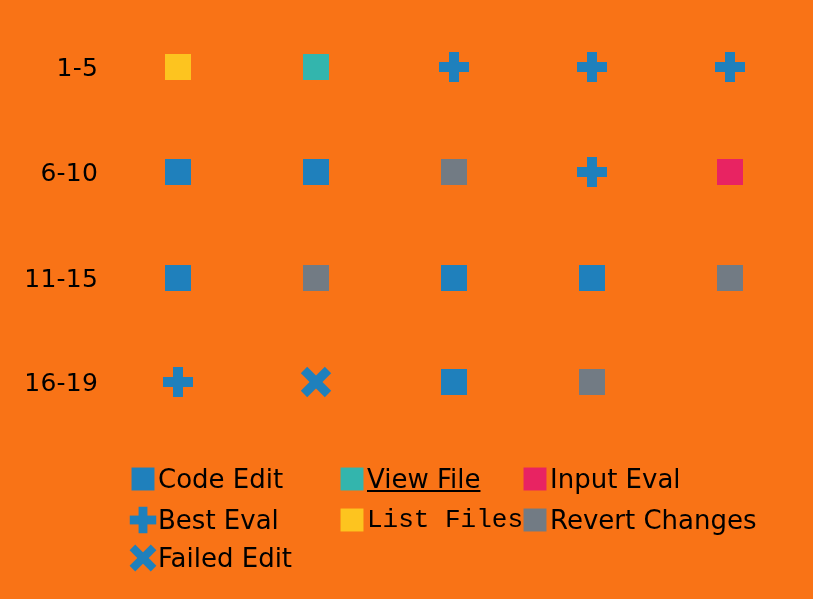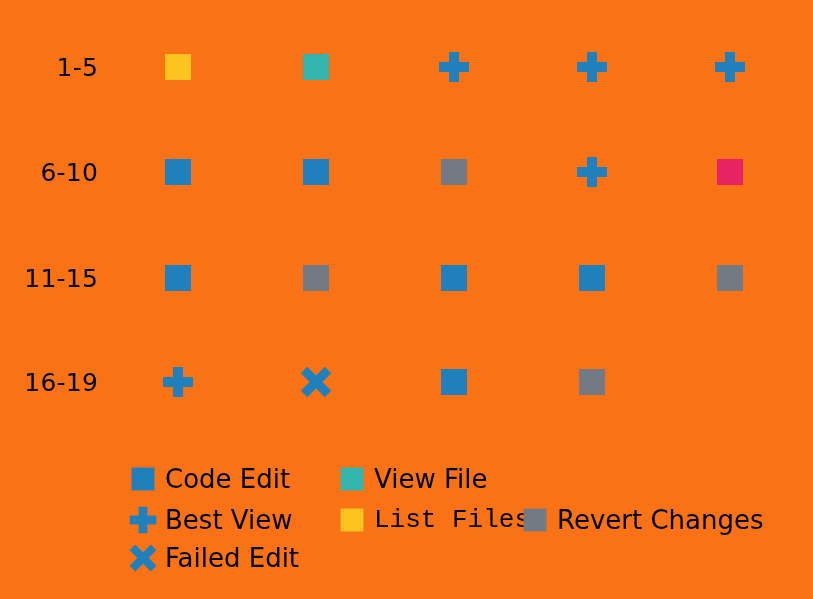"Code Edit" .legend-text { margin-left: 7px -> 0 }
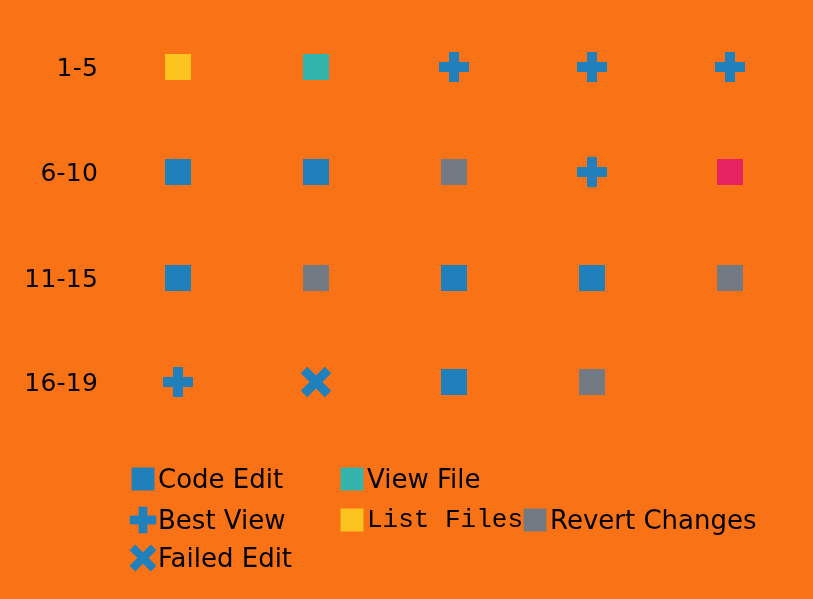"View File" div.legend-item { text-decoration: none -> underline }
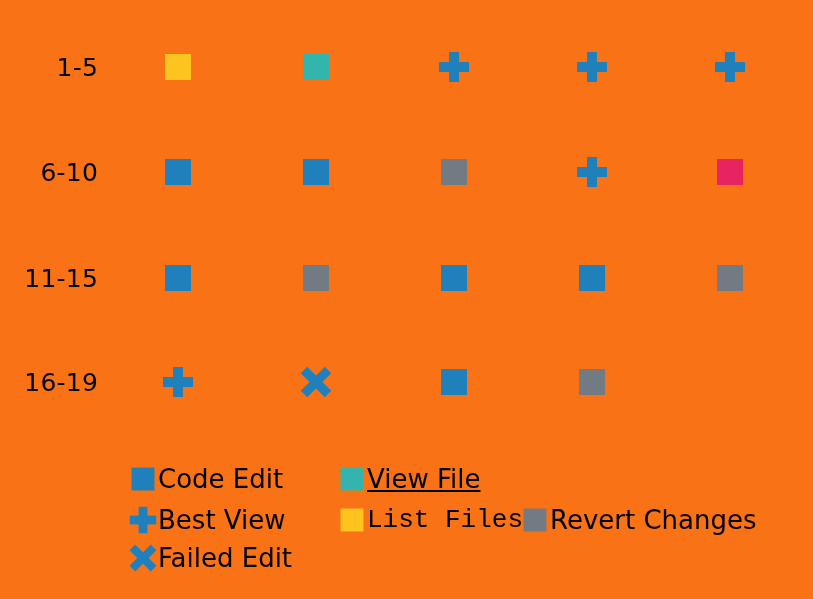"Input Eval" div.legend-item { html: none -> <div> <span> <svg> <rect></rect> </svg> </span> <span>Input Eval</span> </div> }
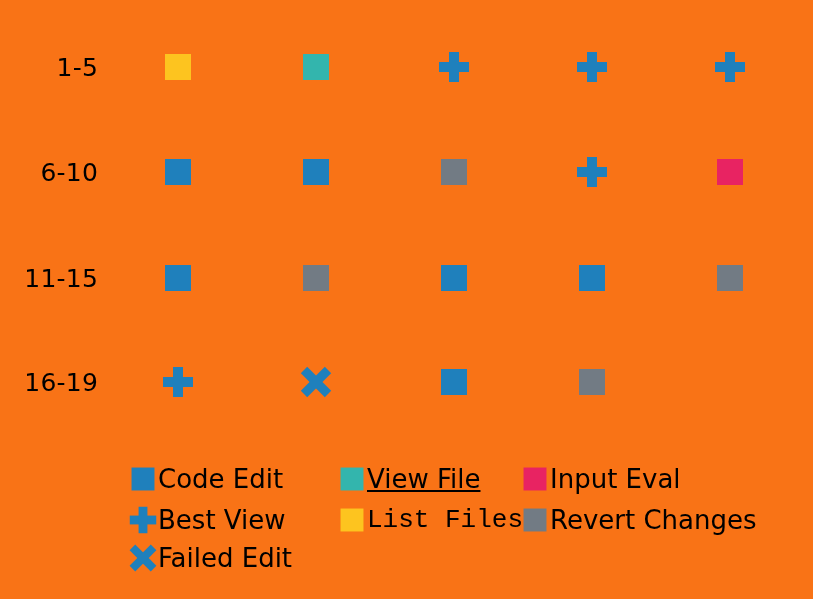"Best View" span.legend-text { text: View -> Eval }
